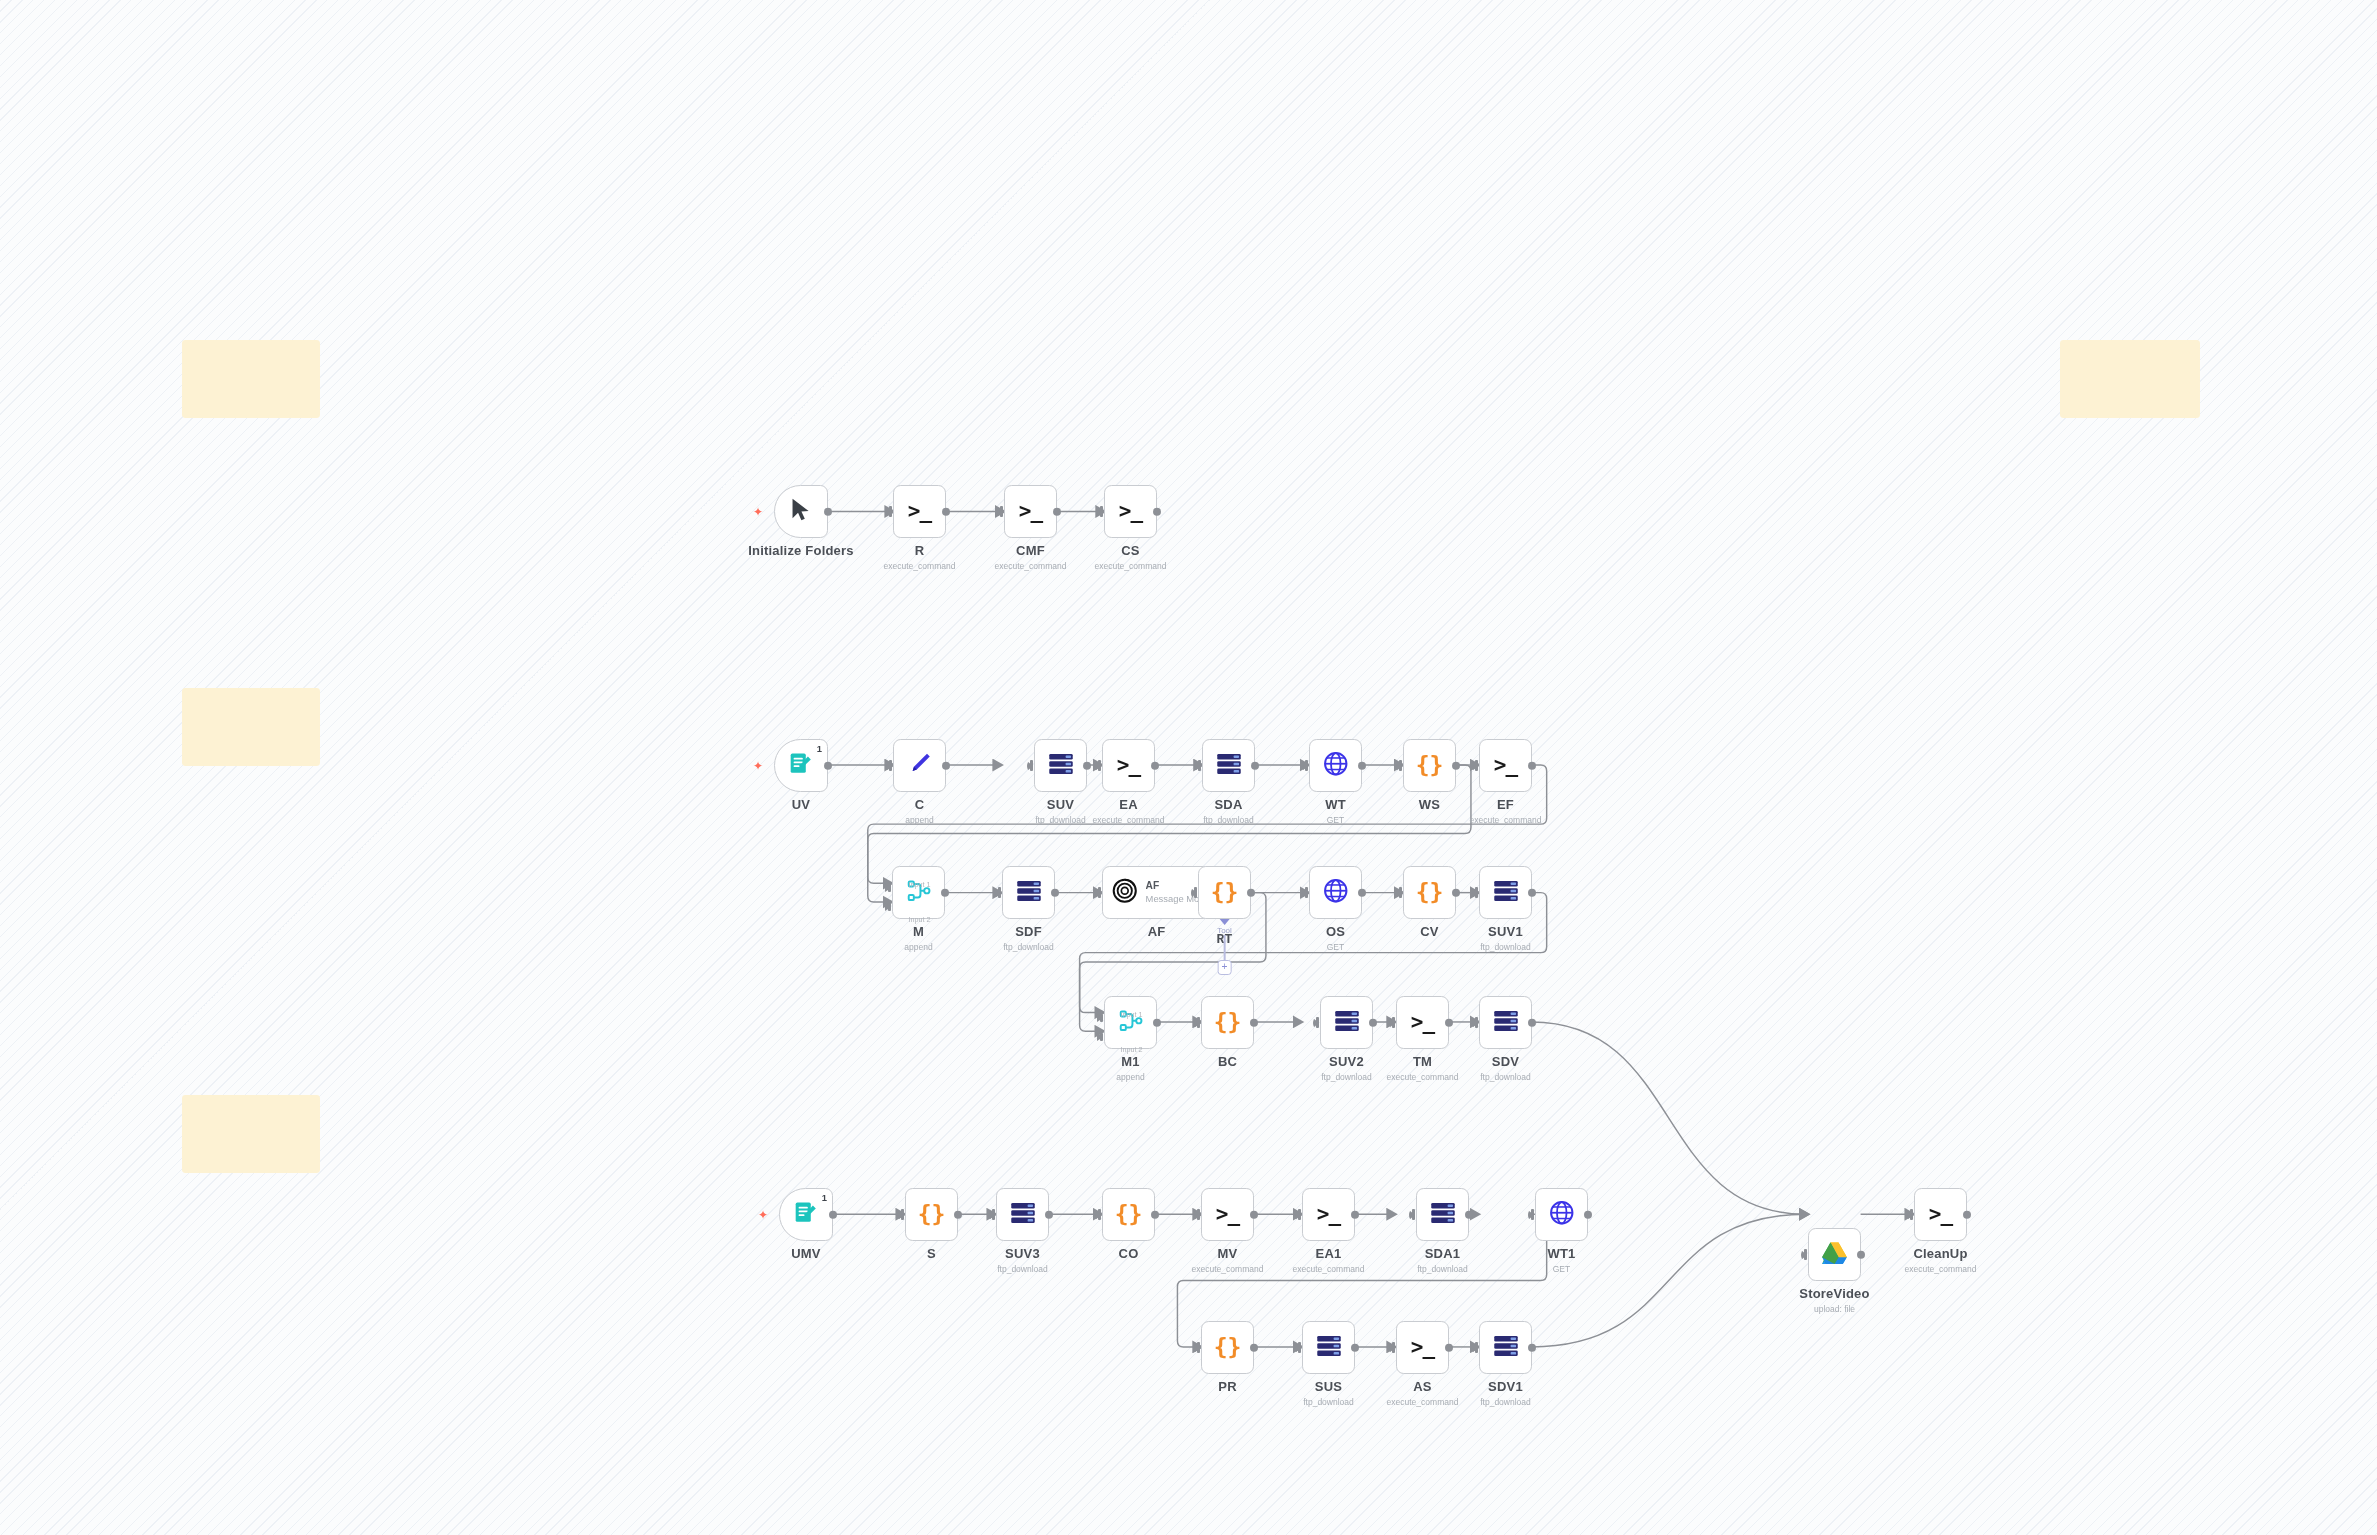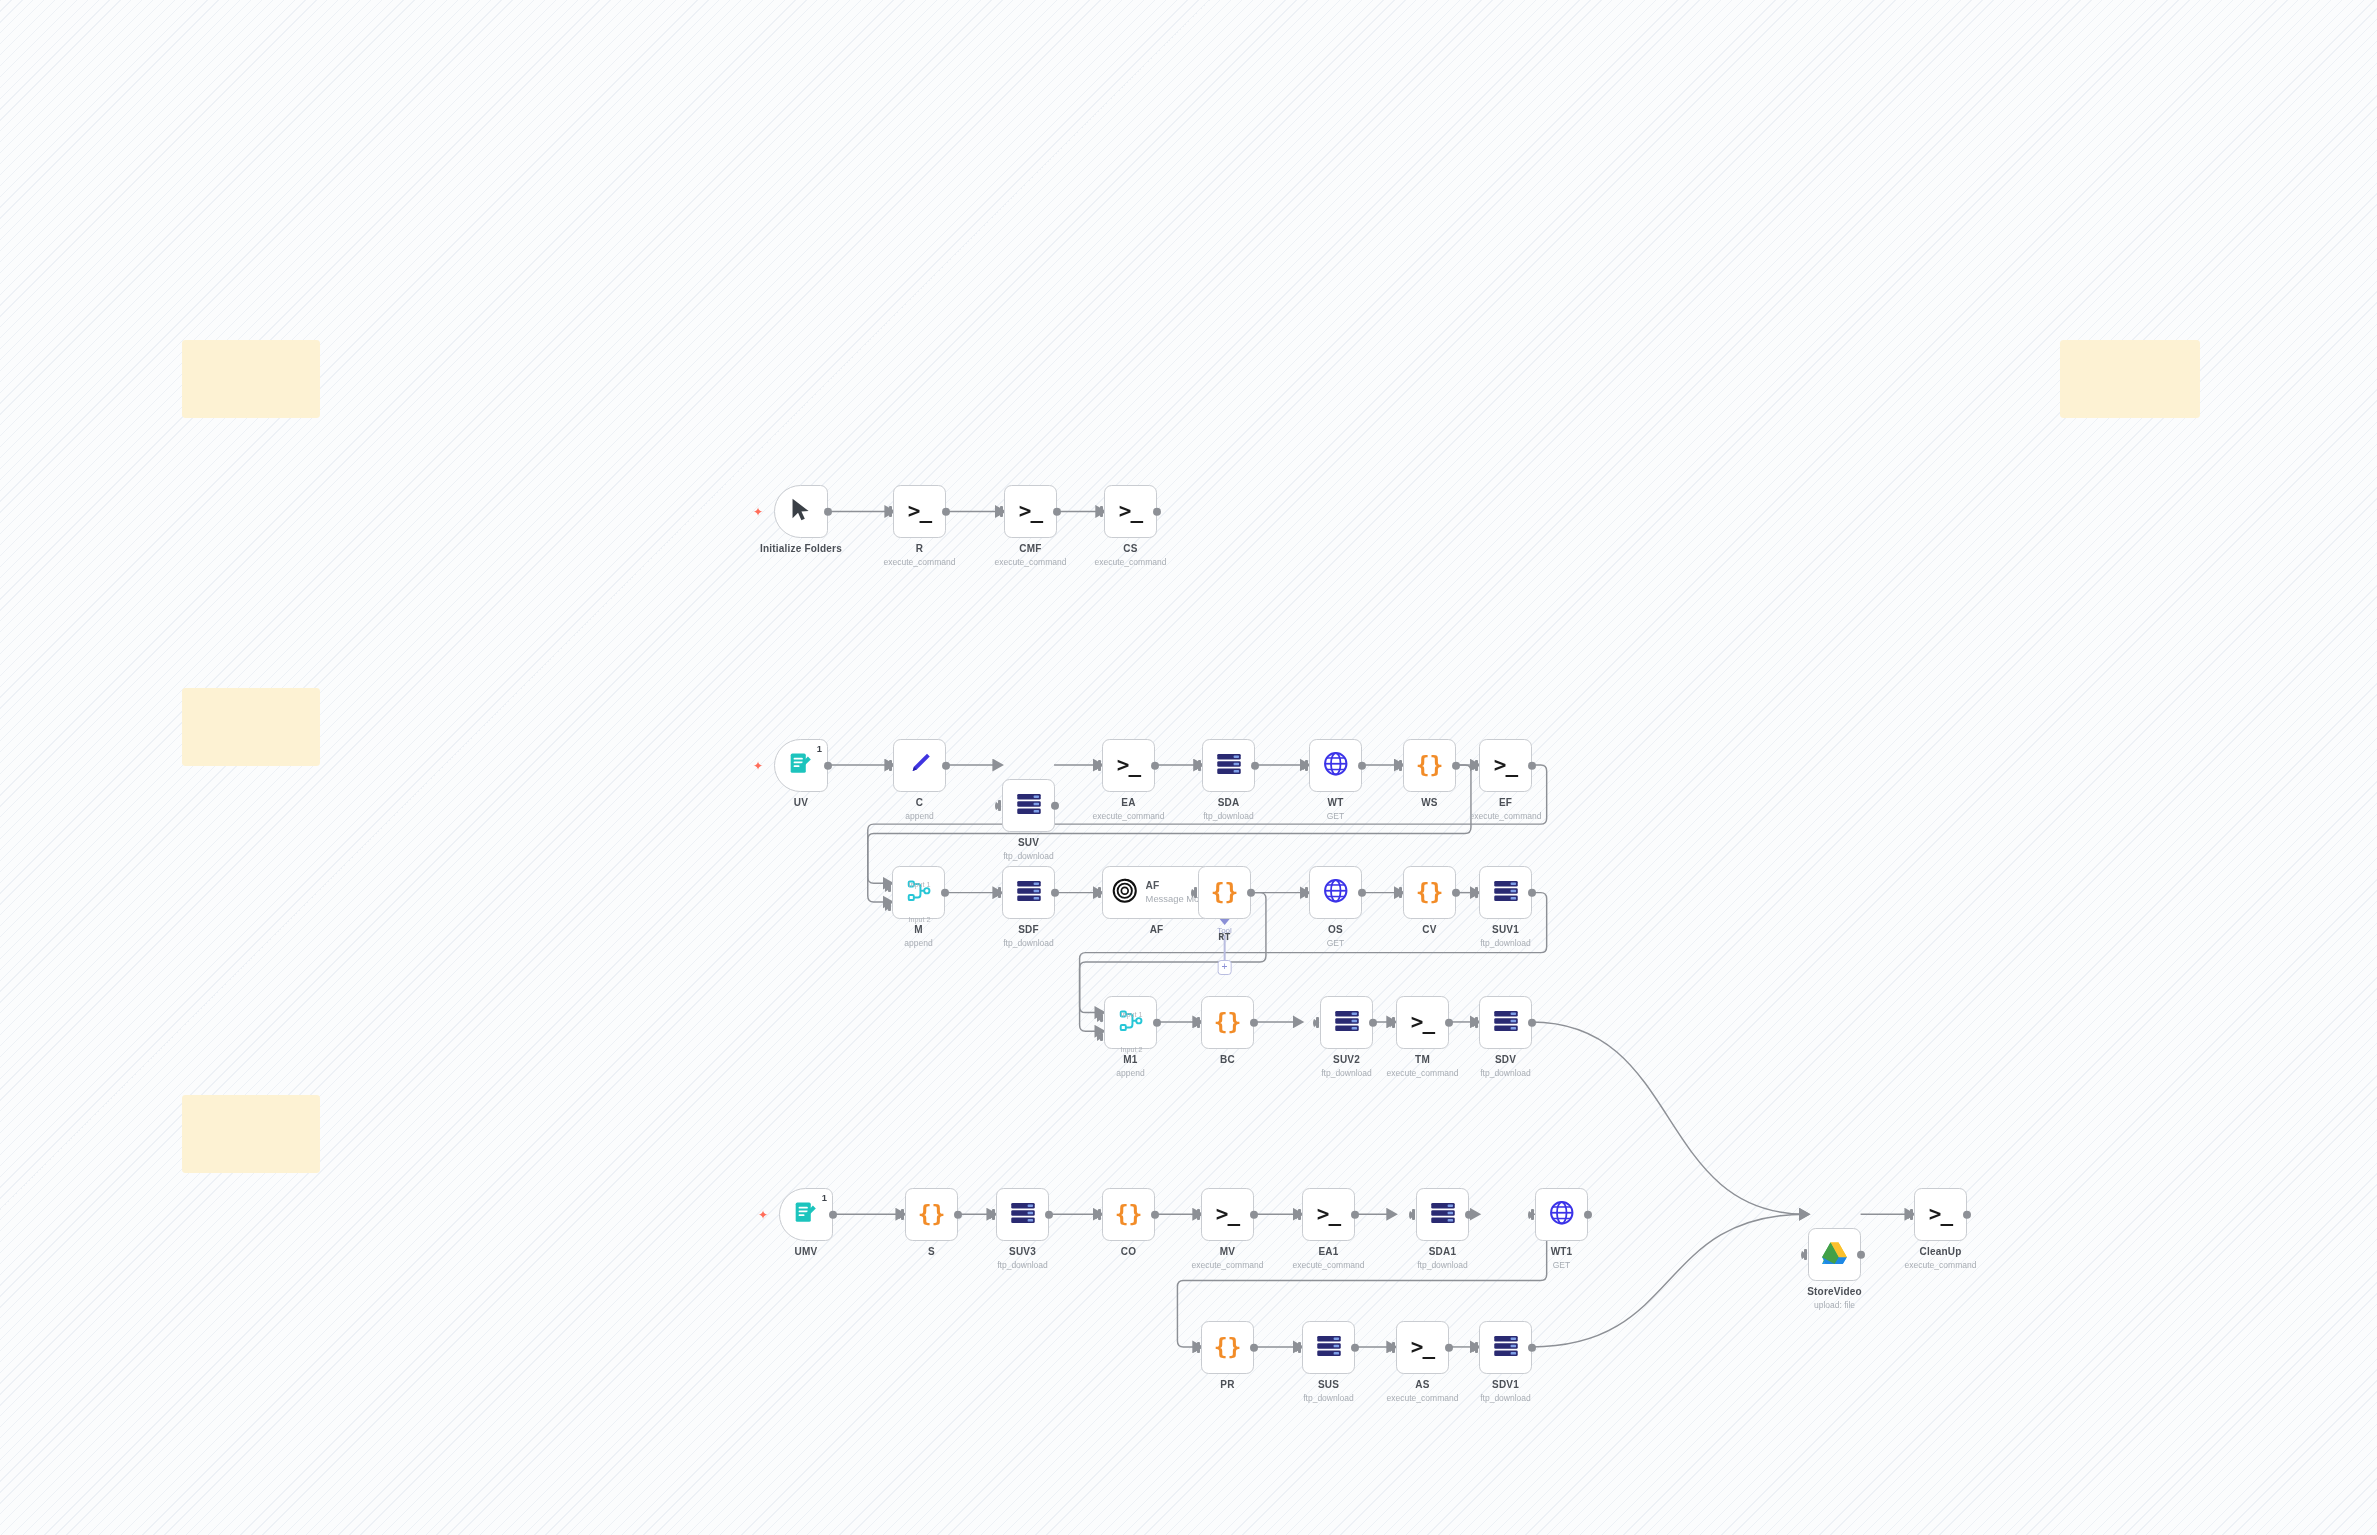"Initialize Folders" .node-title { font-size: 10px -> 13px }
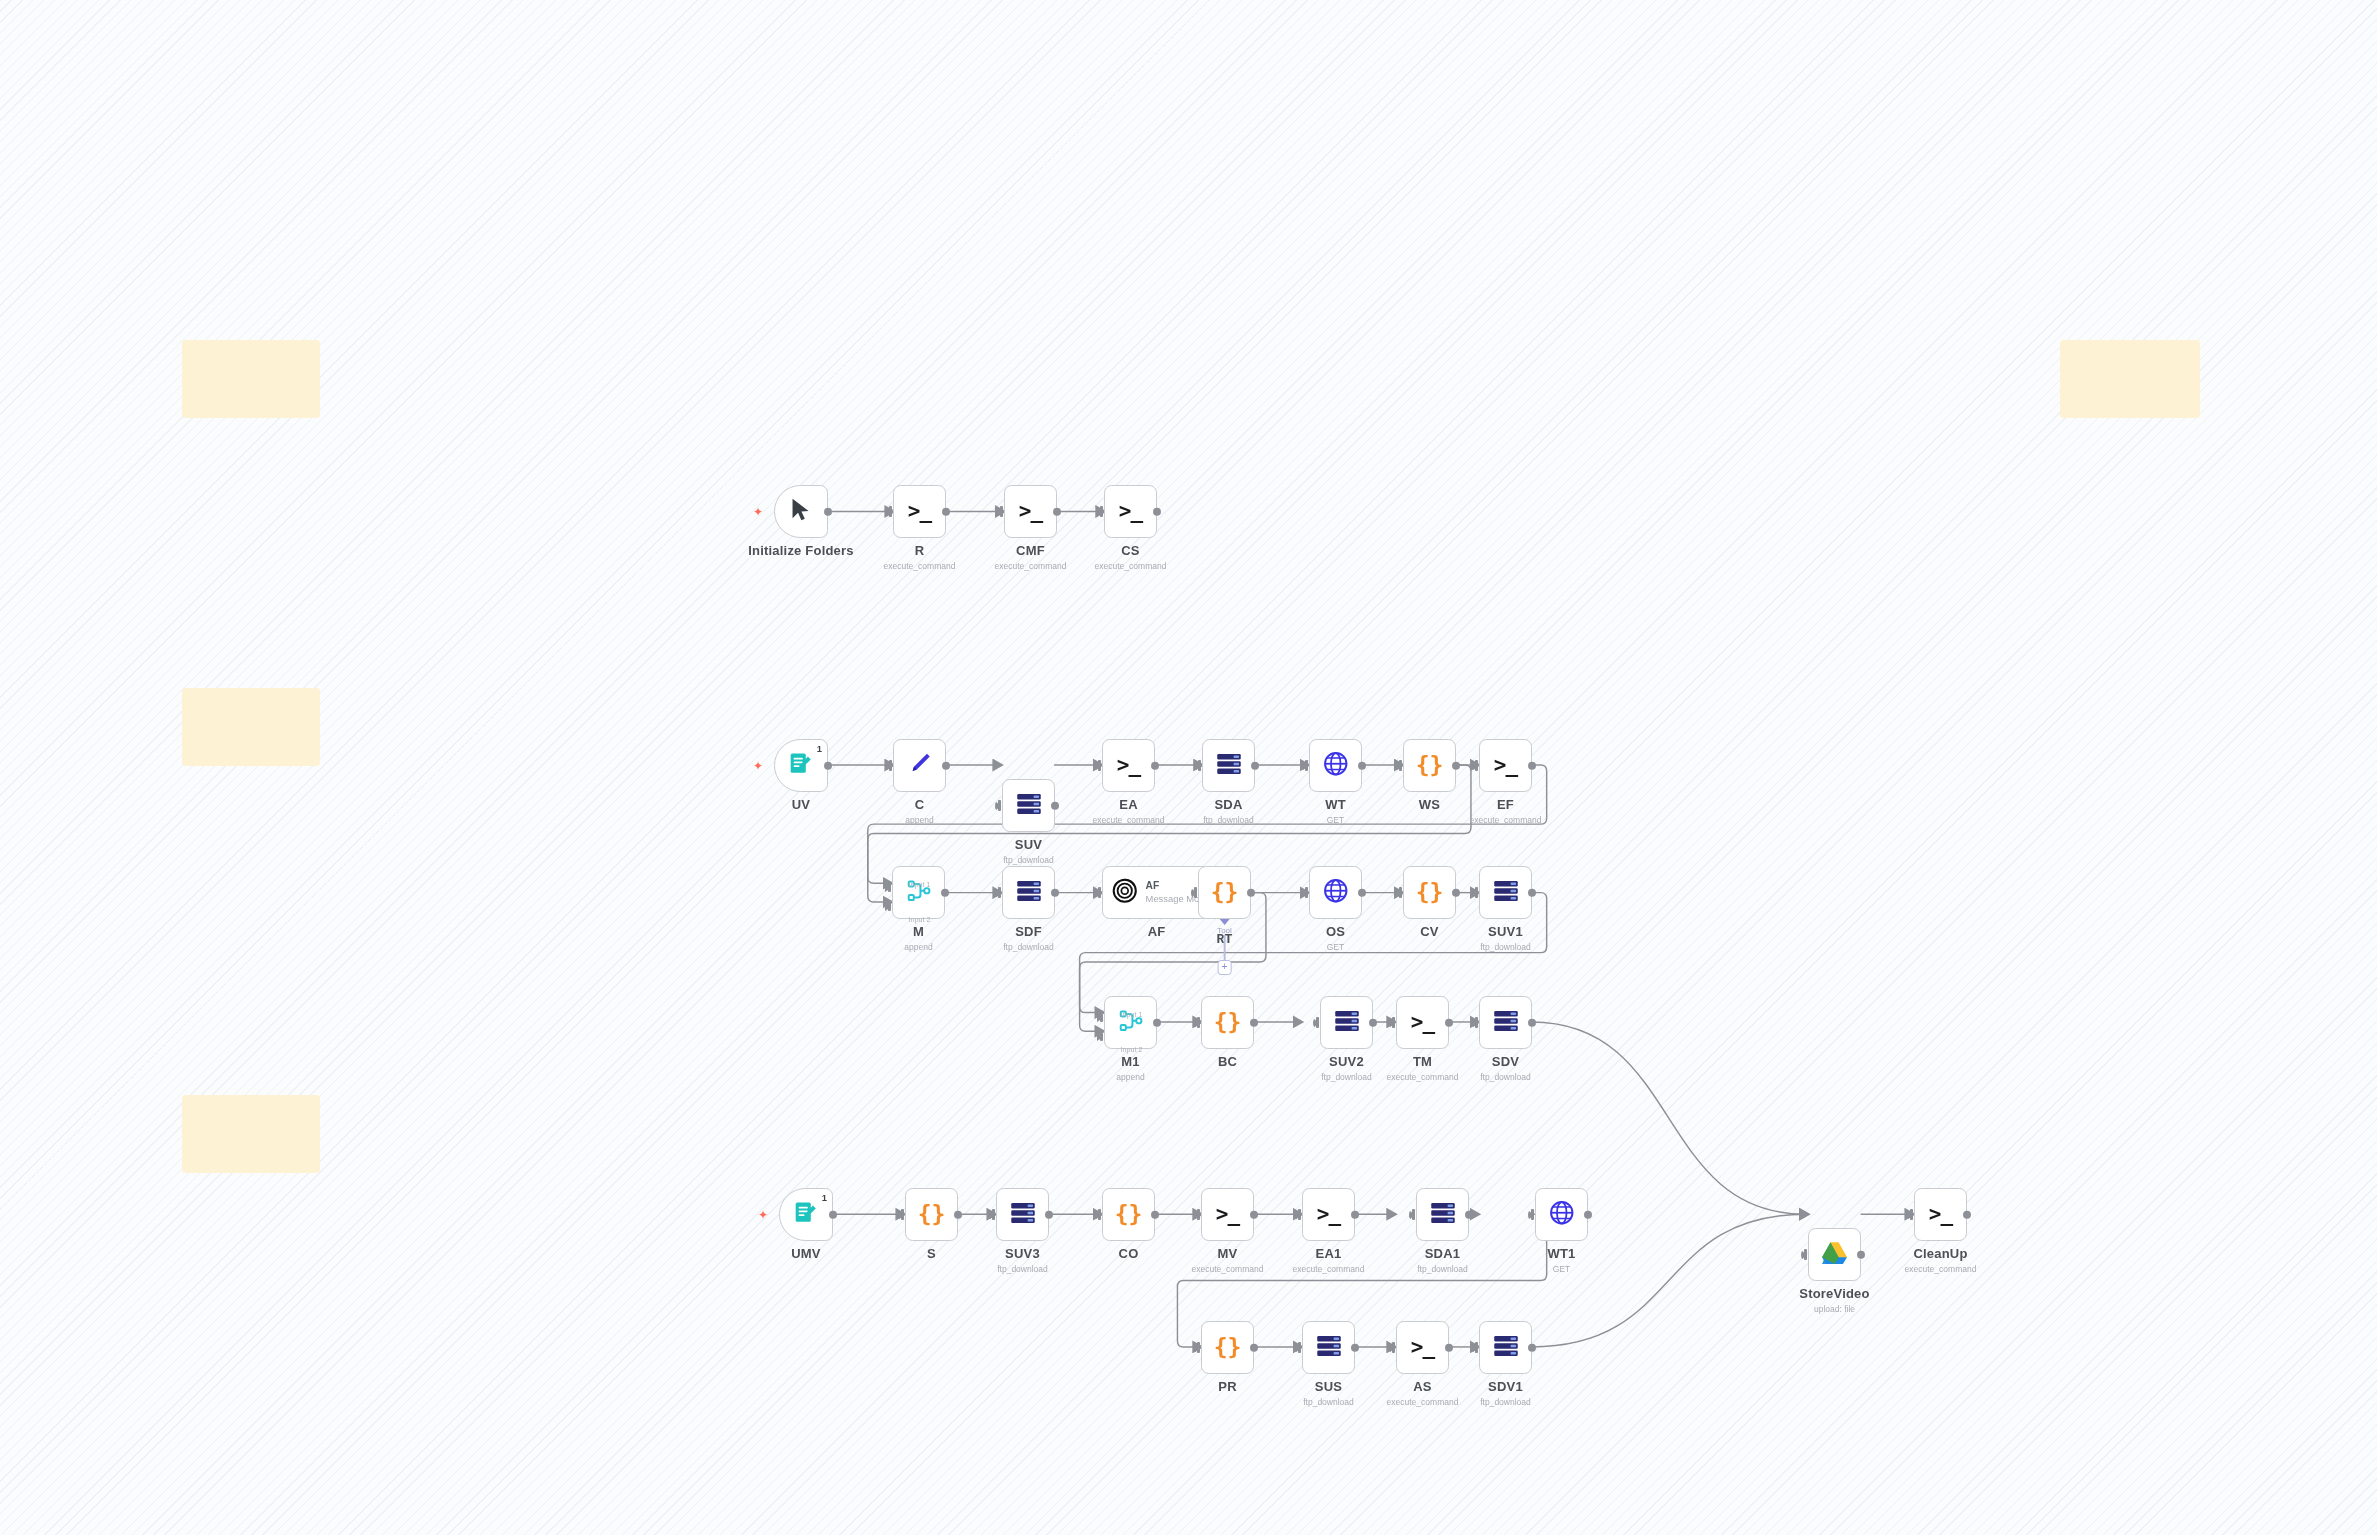"SUV" div.node { left: 1002px -> 1034px; margin-top: 40px -> none }
